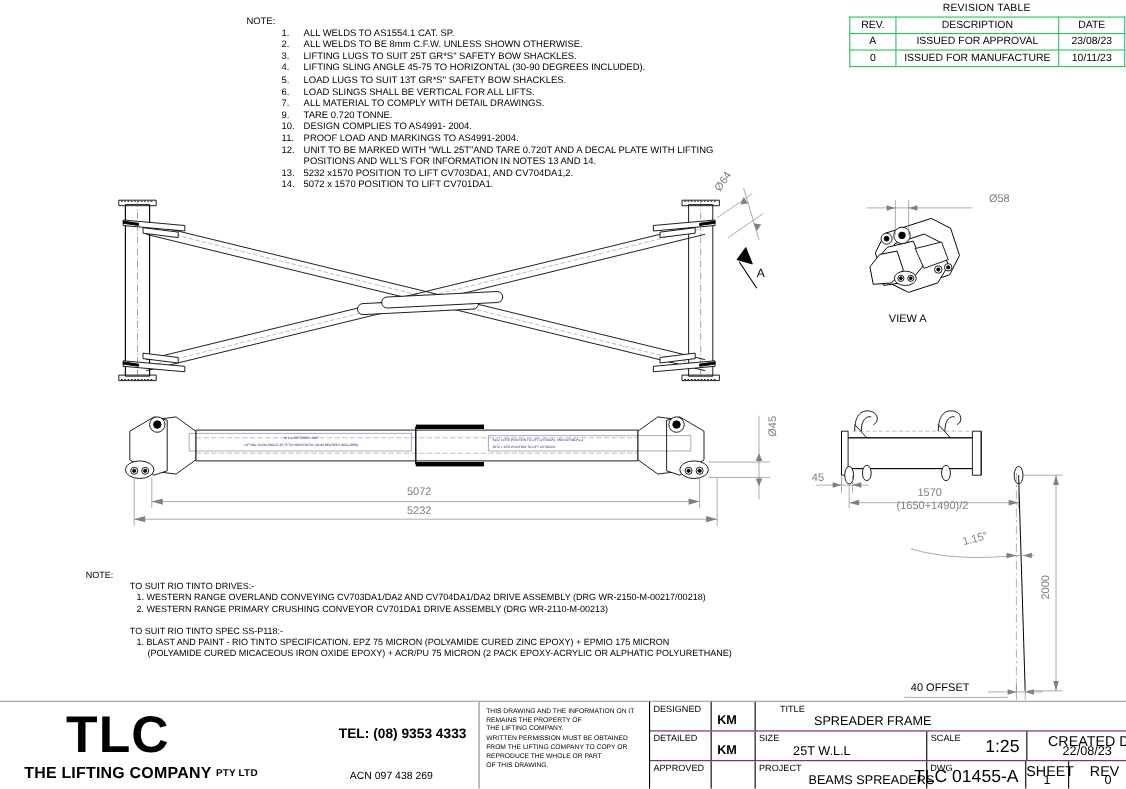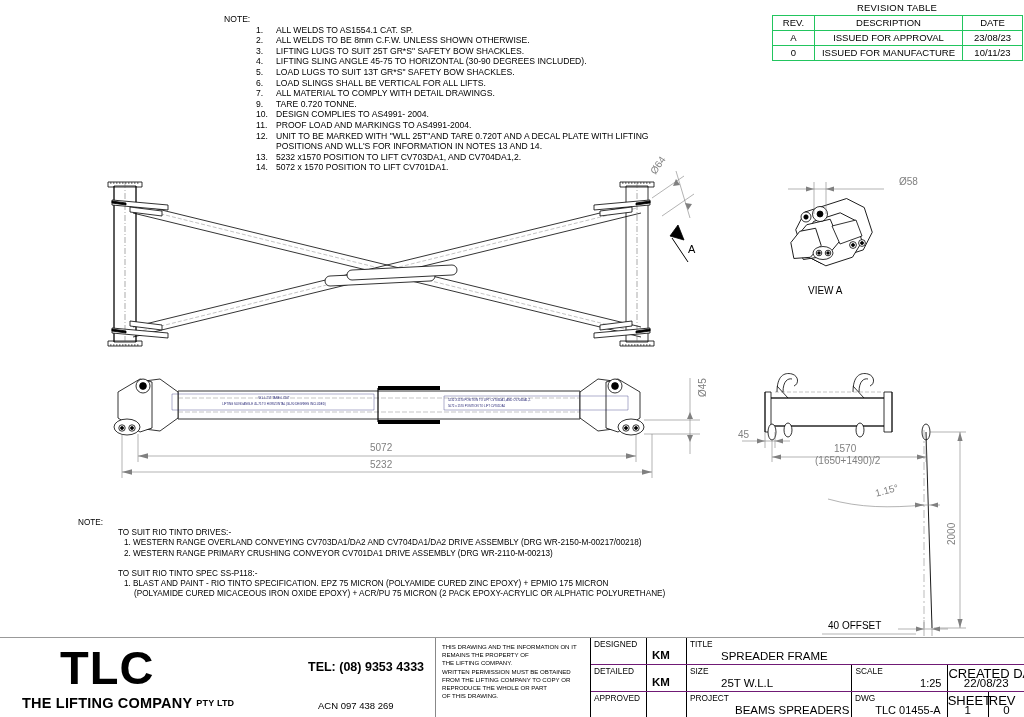"TITLE" .tb-cell:last-child { margin-left: none -> 19px }
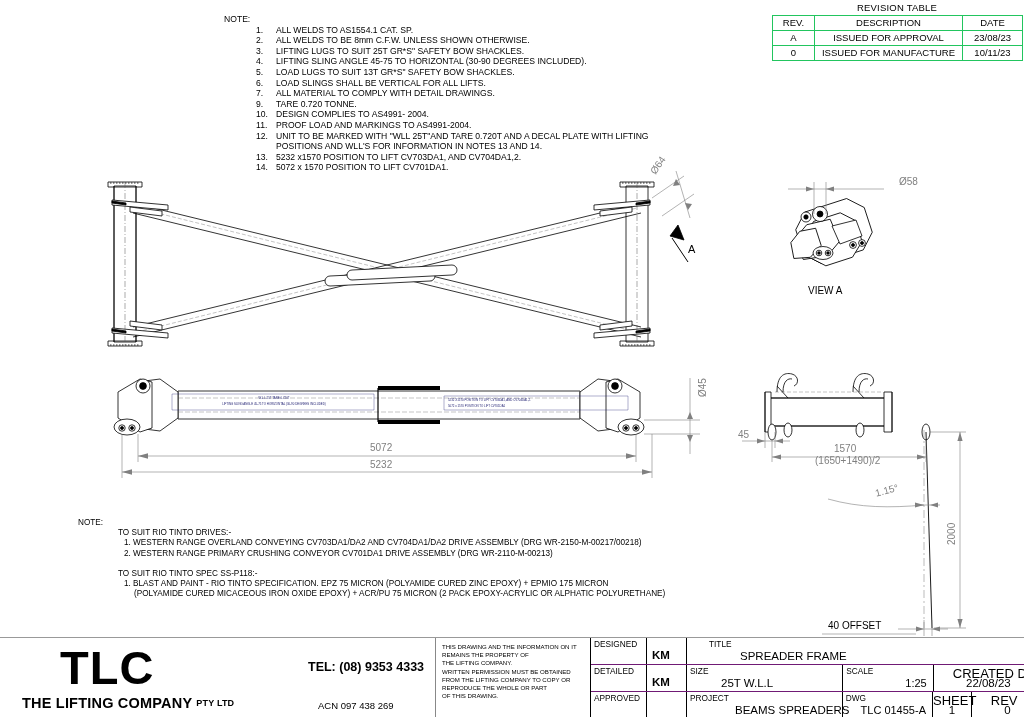"1:25" .tb-cell .val-r { font-size: 11px -> 16px }
